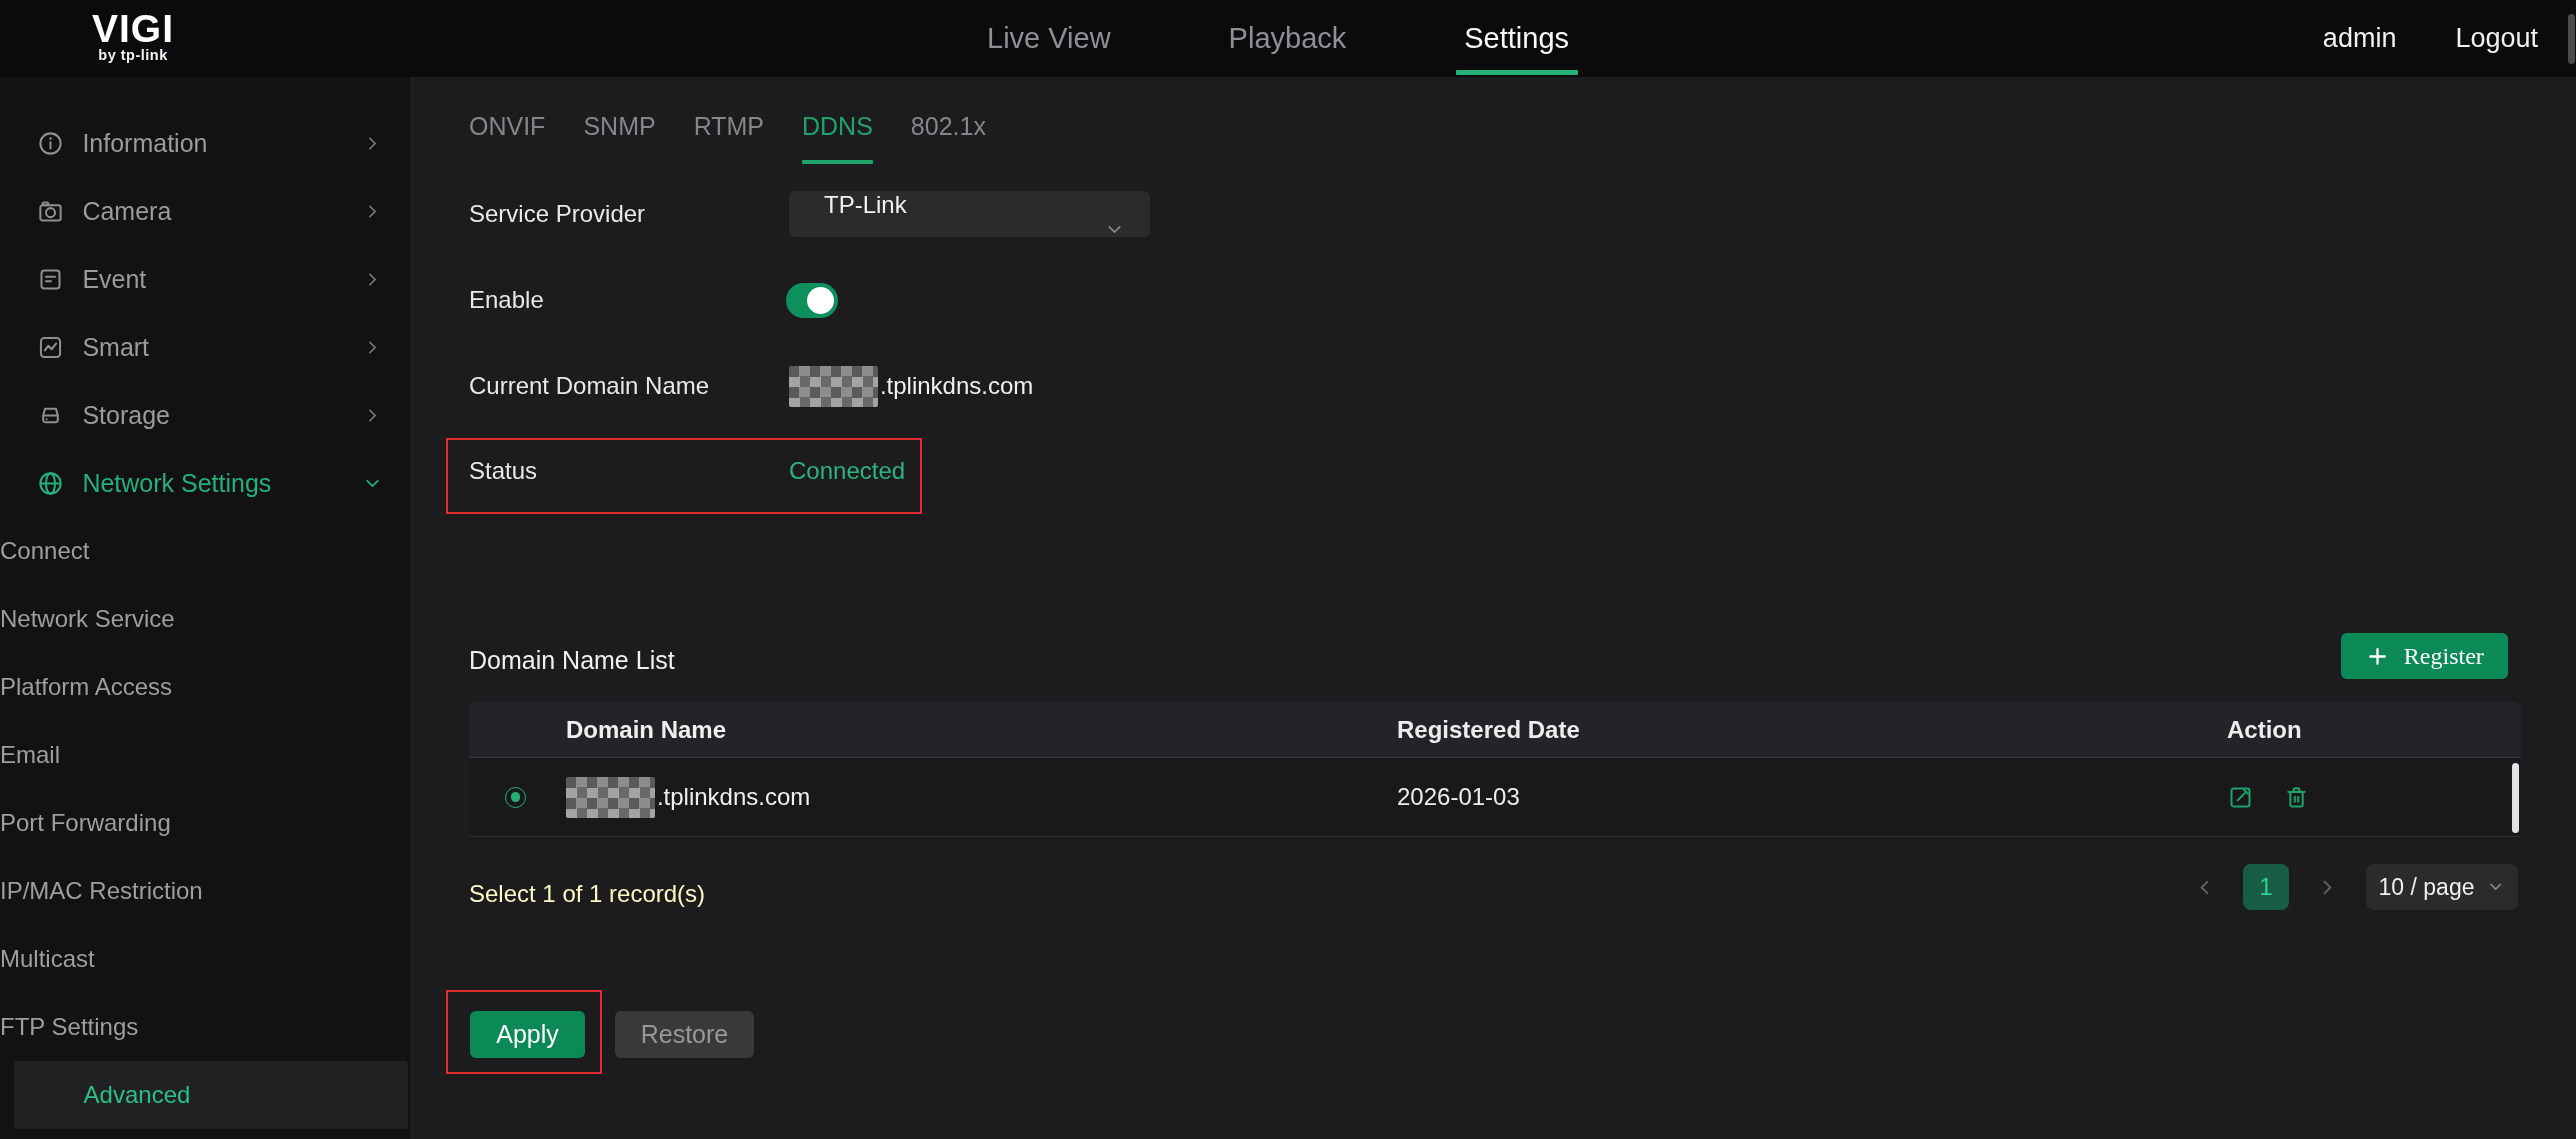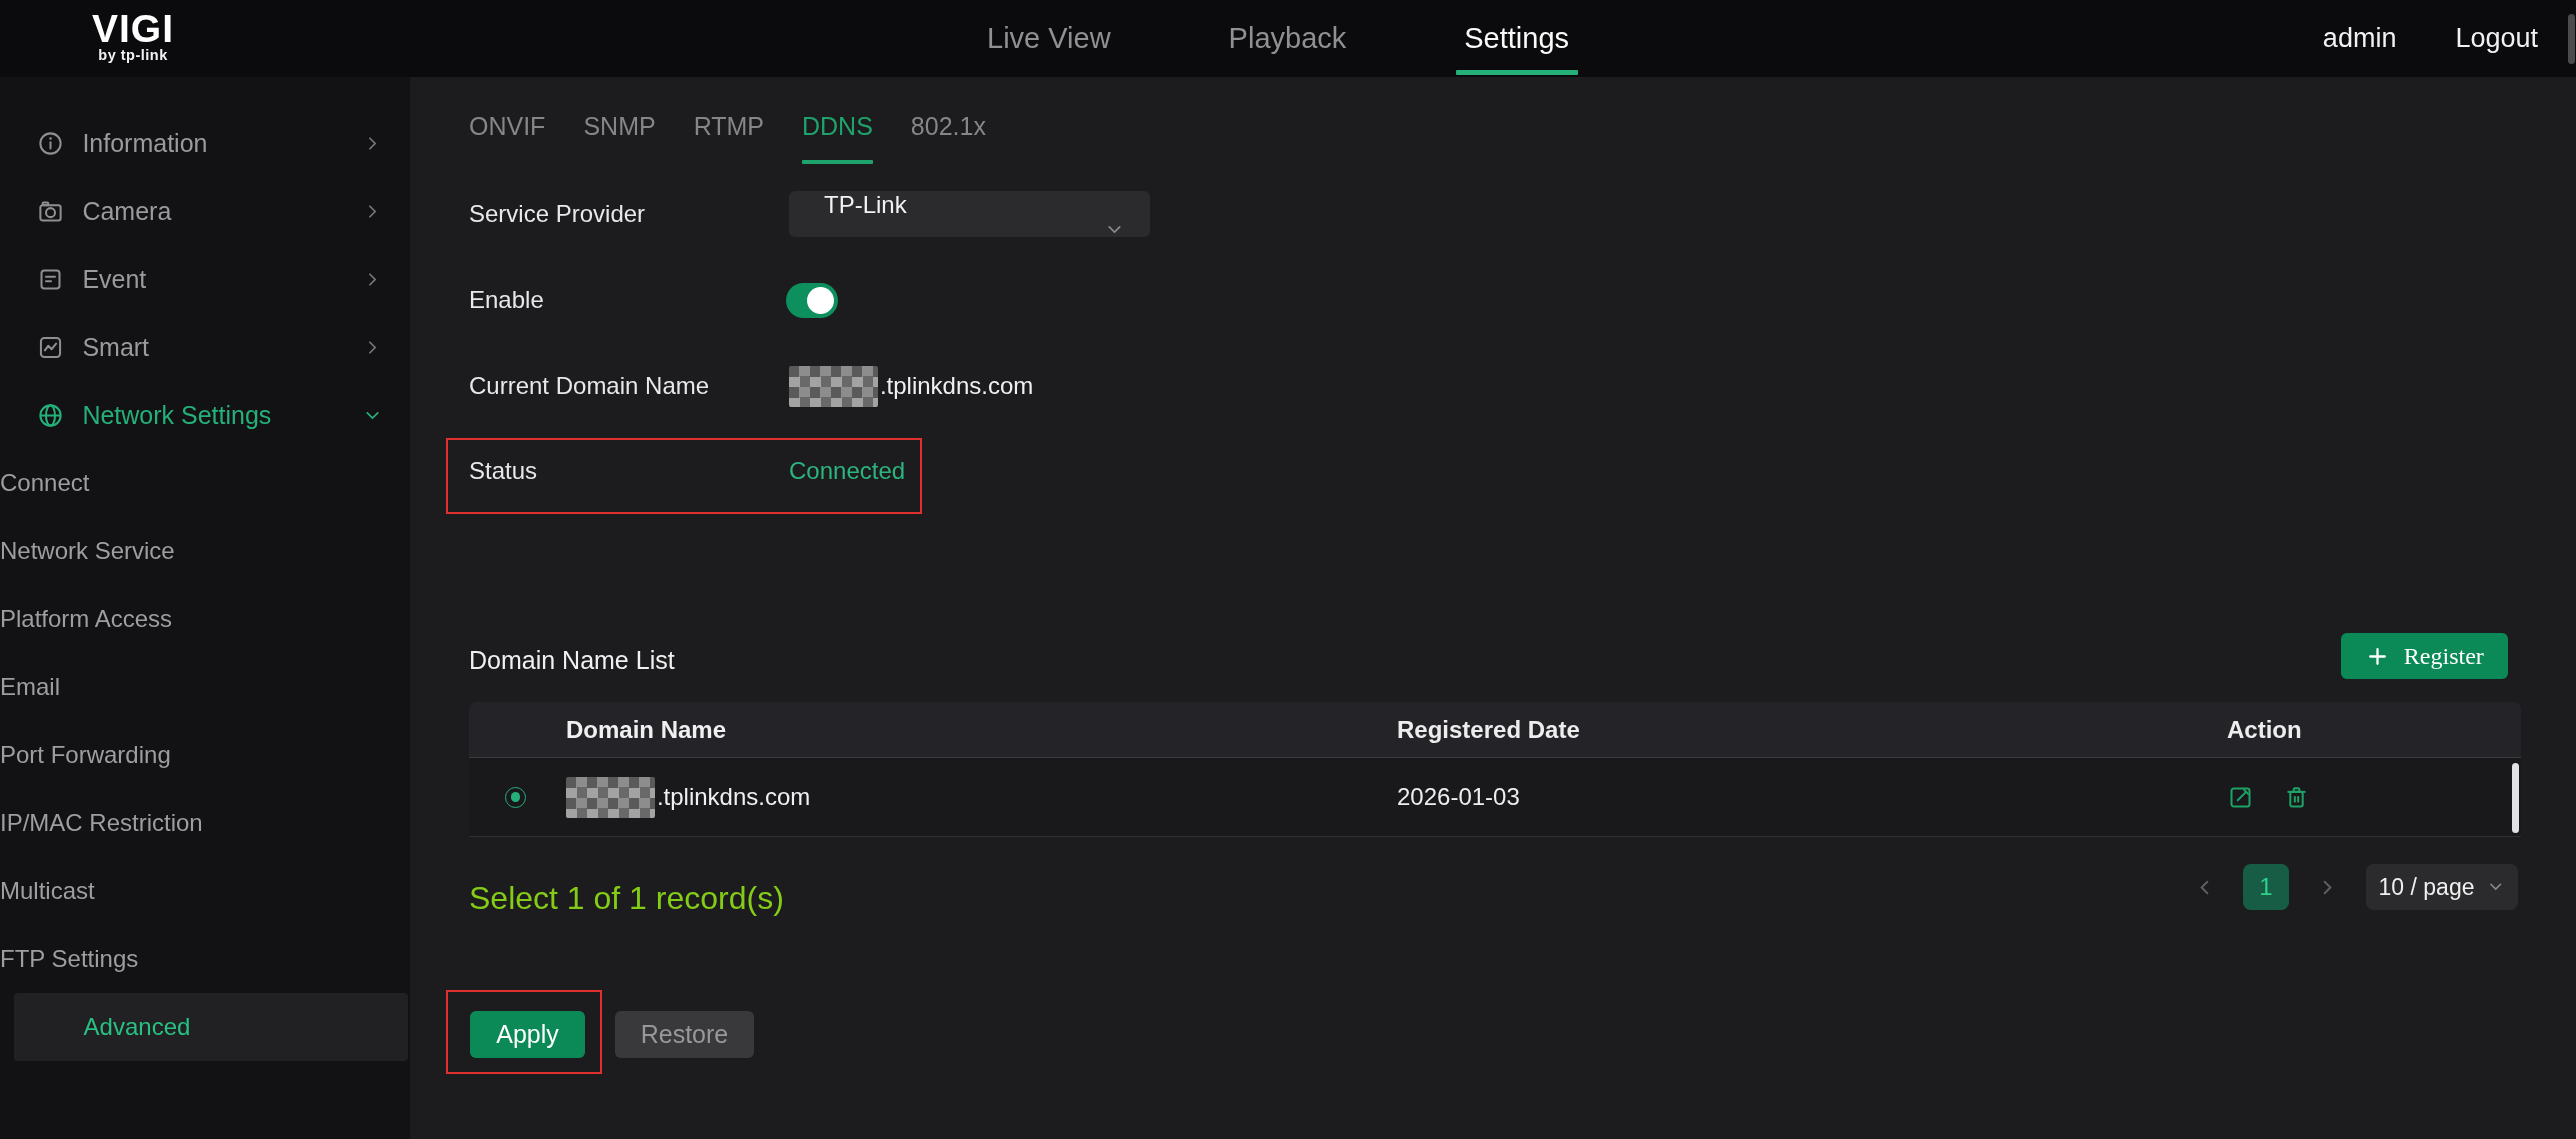"Storage" div.side-item { html: none -> <div> <span> <svg> <path></path> <line></line> <circle></circle> </svg> </span> <span>Storage</span> <span> <svg> <path></path> </svg> </span> </div> }
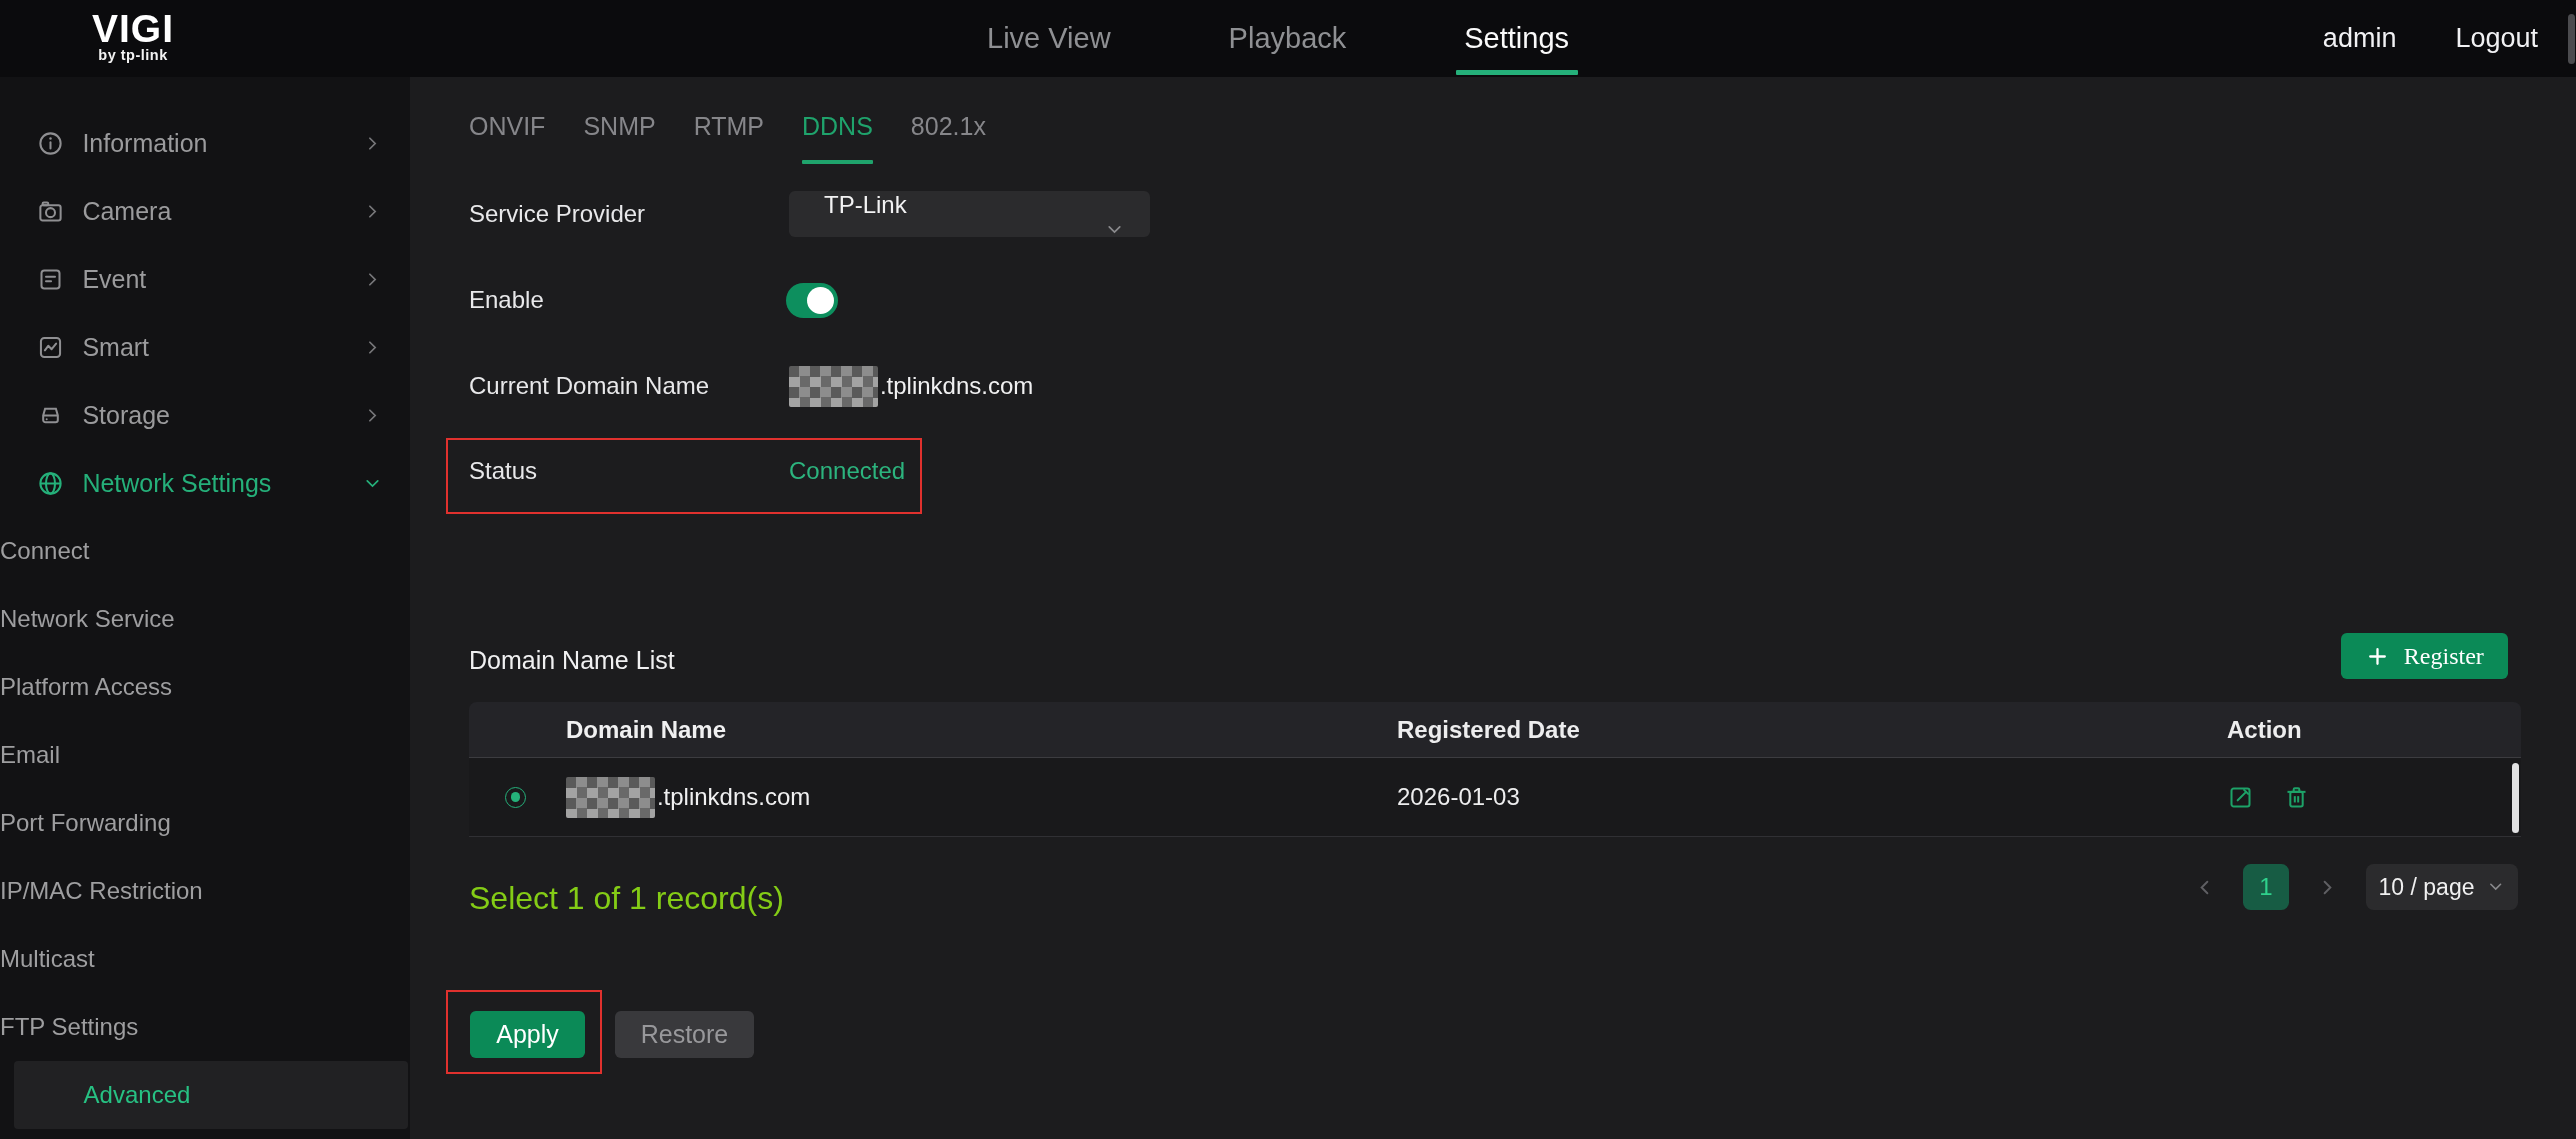"Select 1 of 1 record(s)" .summary { color: #84cc16 -> #fef9c3; font-size: 32px -> 24px }
